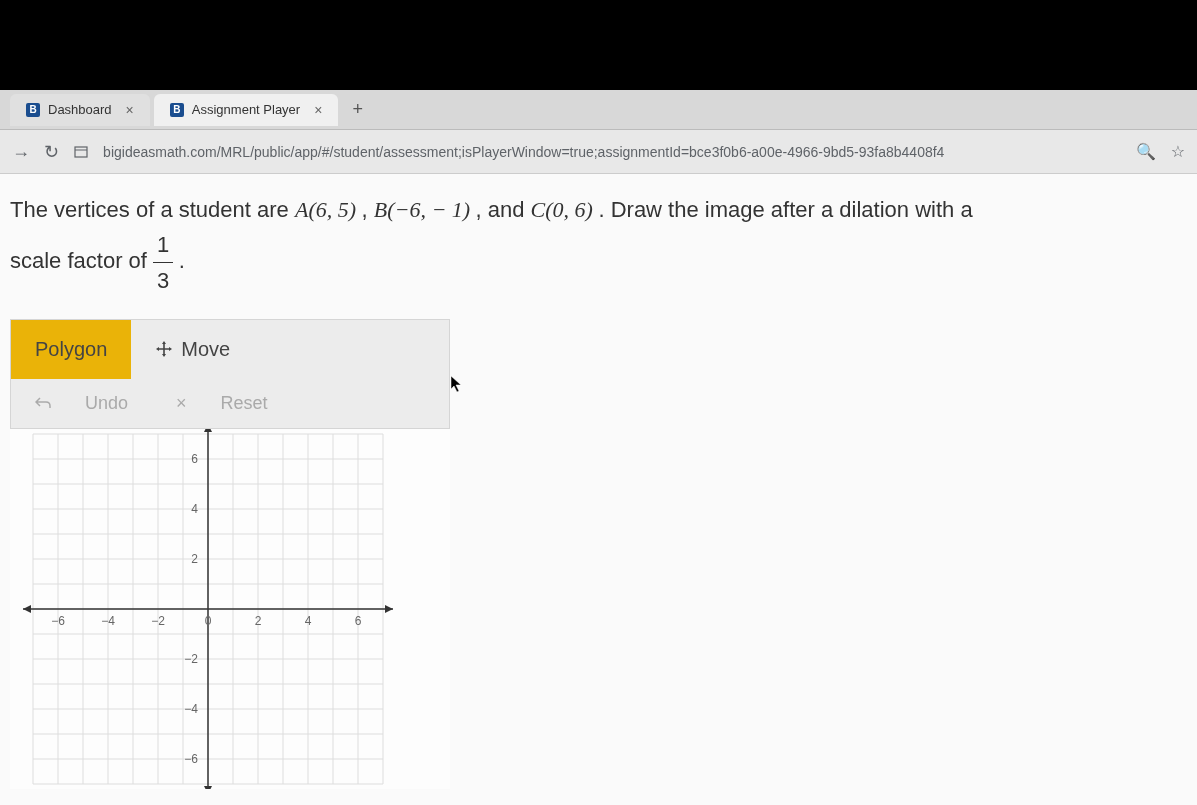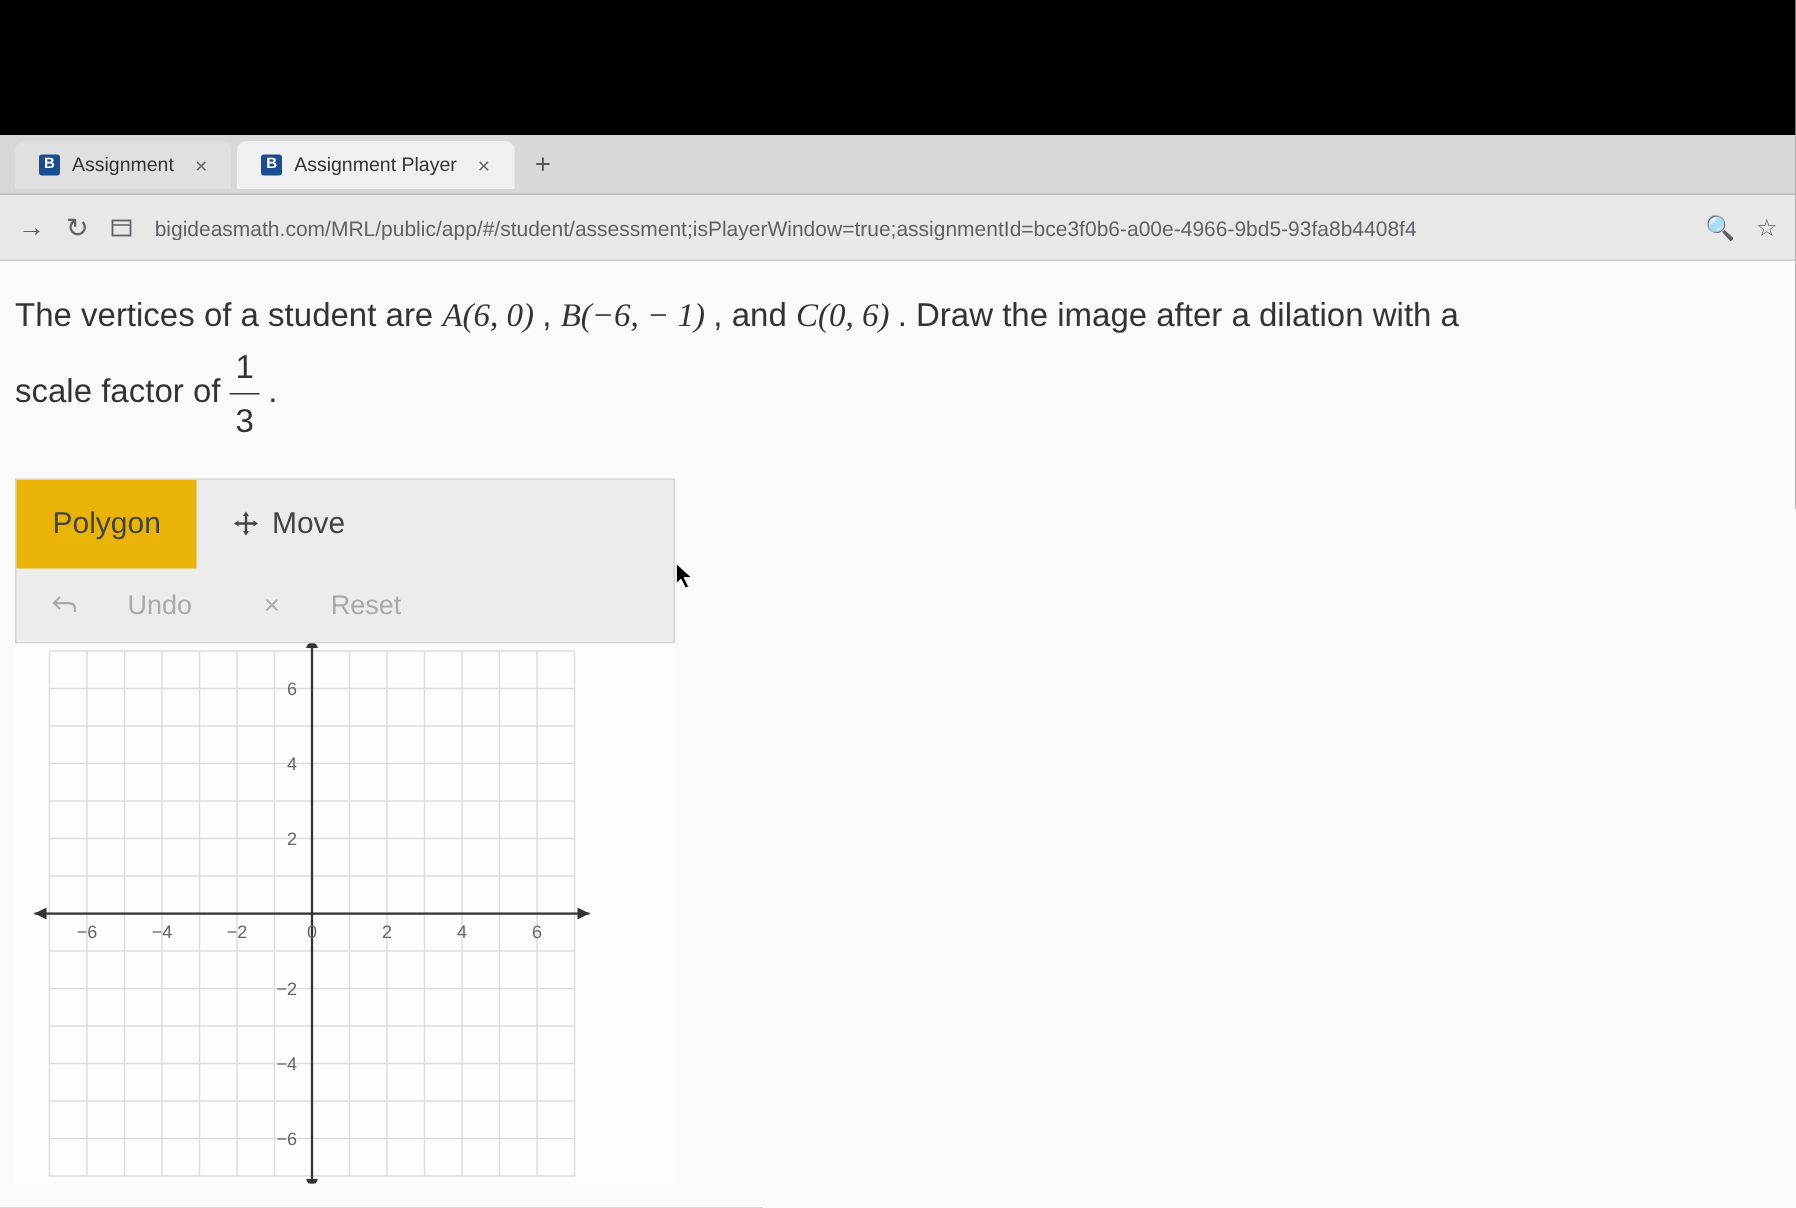"Assignment" span { text: Assignment -> Dashboard }
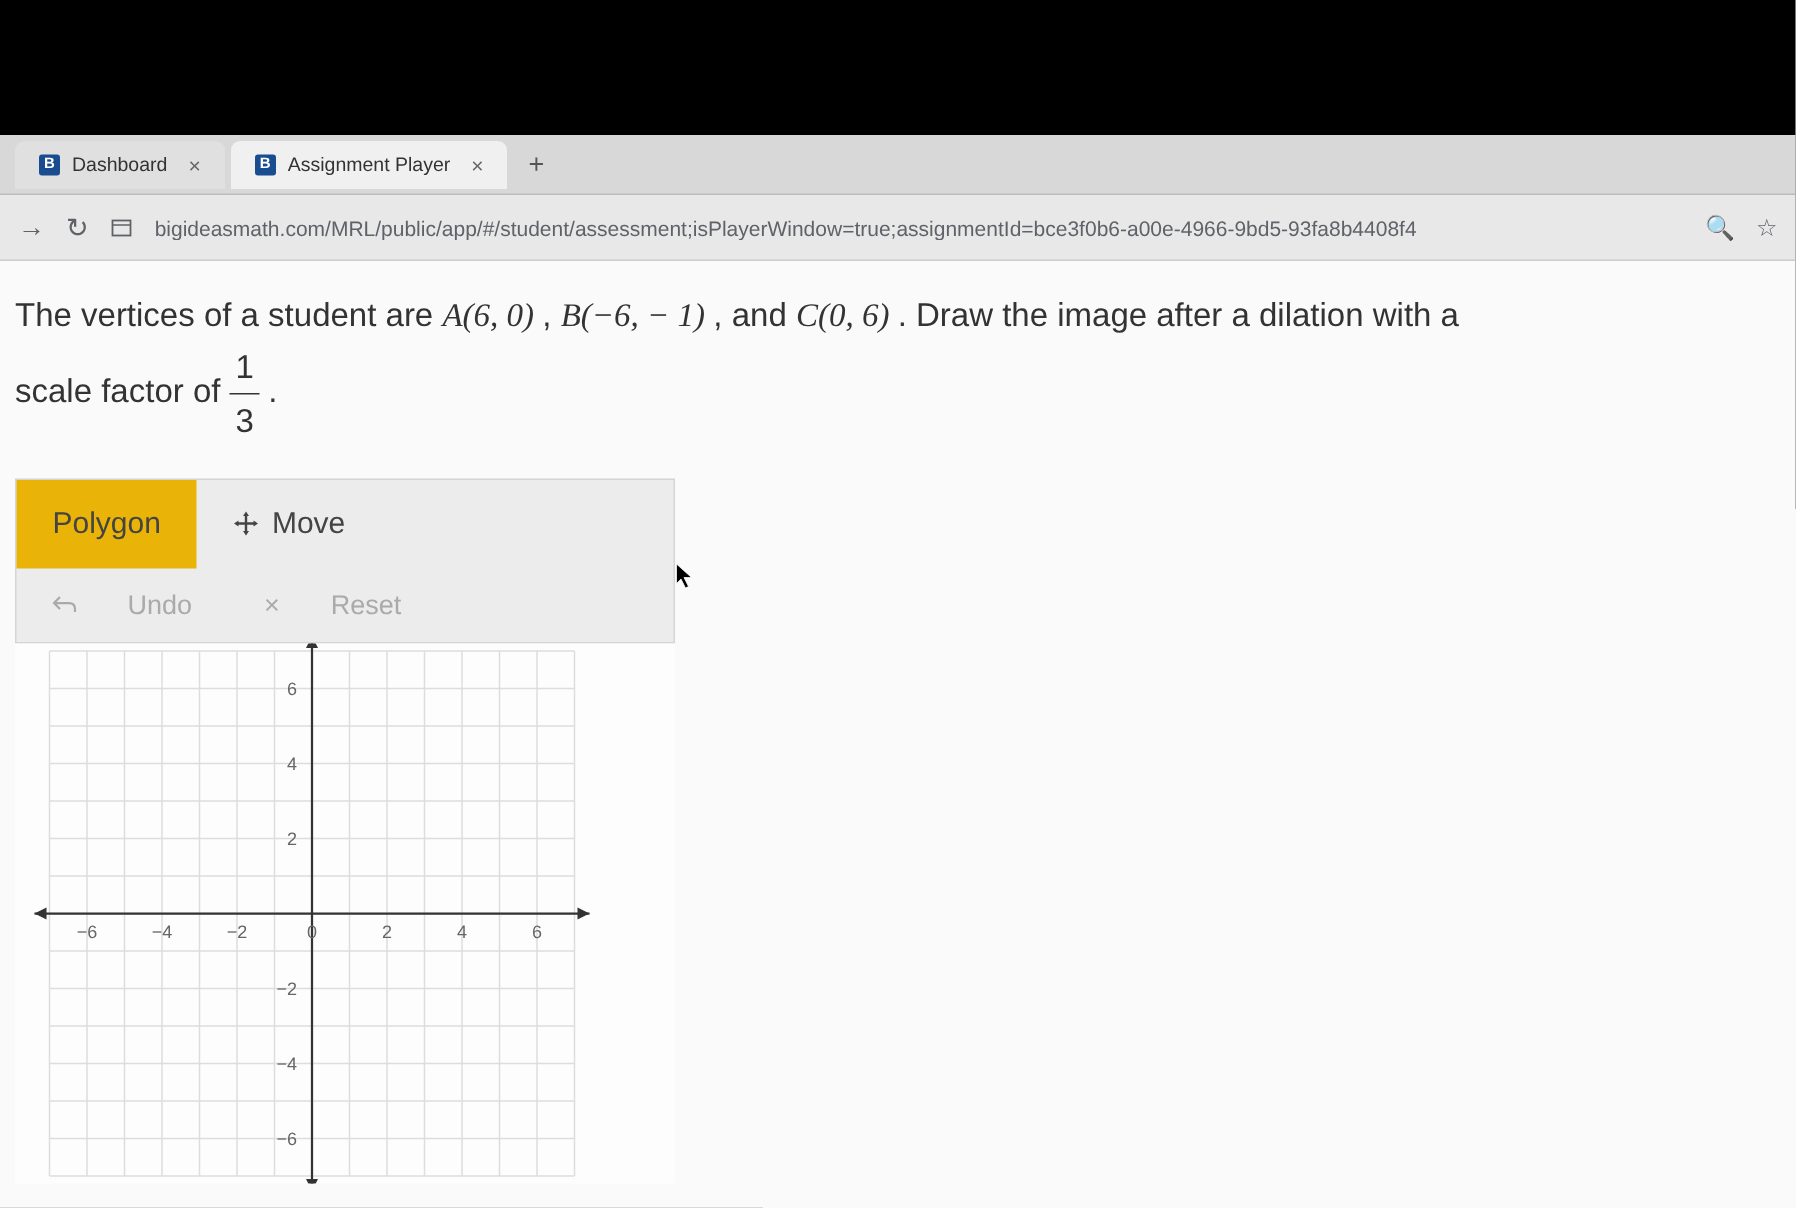"A(6, 0)" span.math { text: 0 -> 5 }
